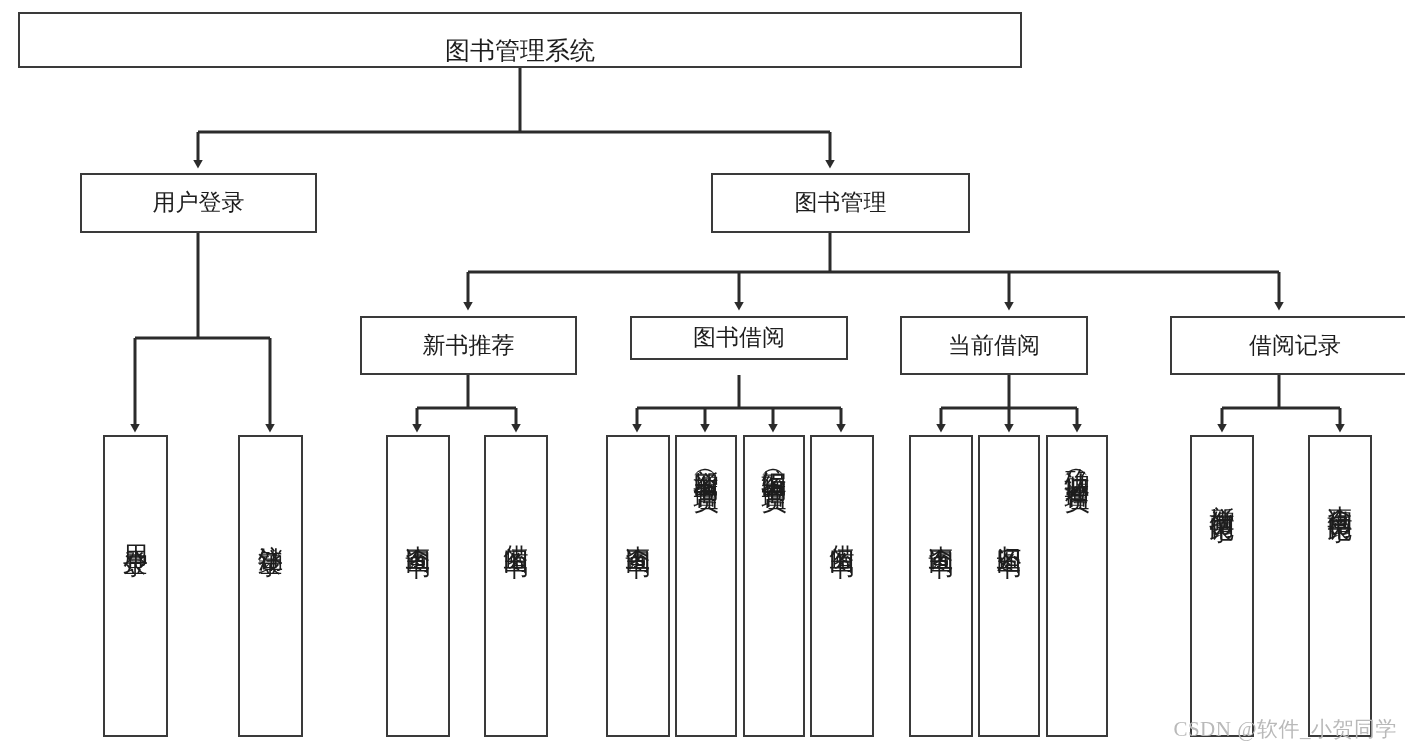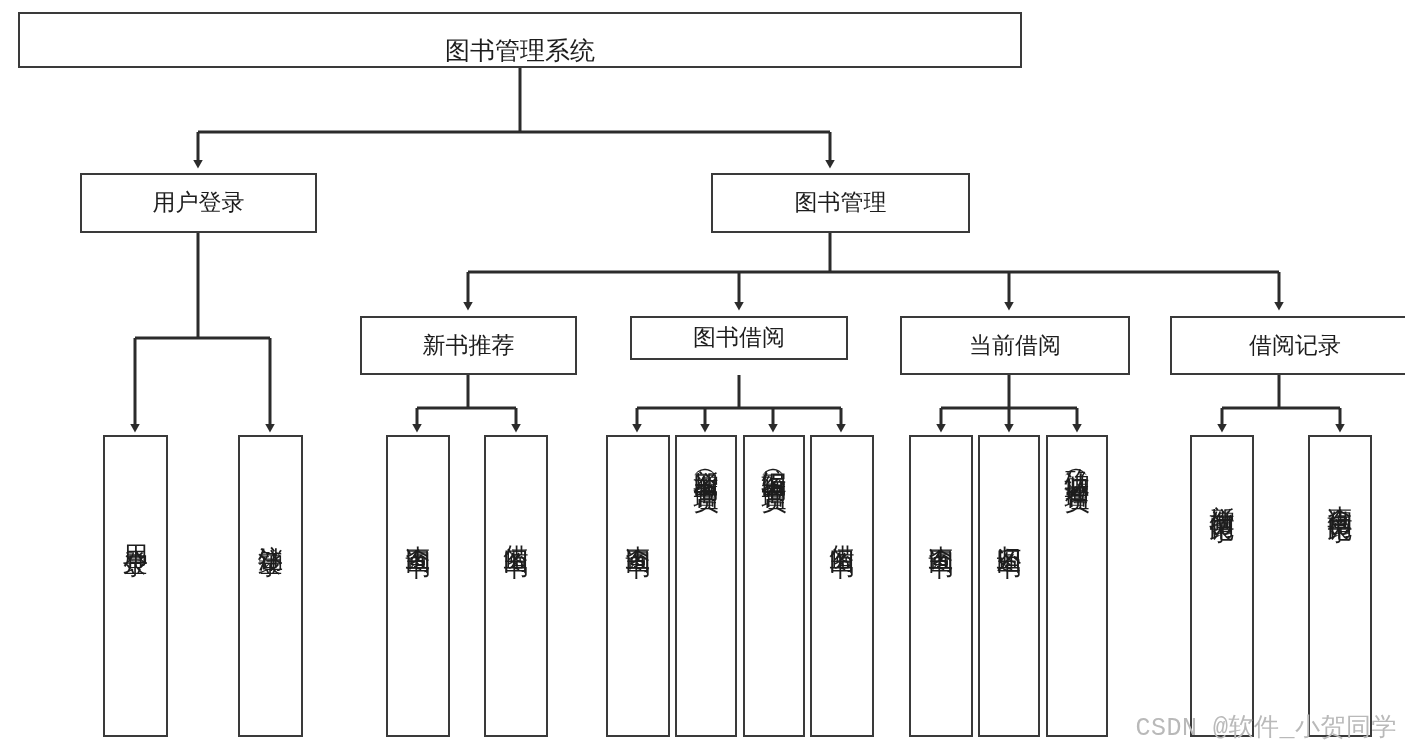"当前借阅" div.node { width: 230px -> 188px }
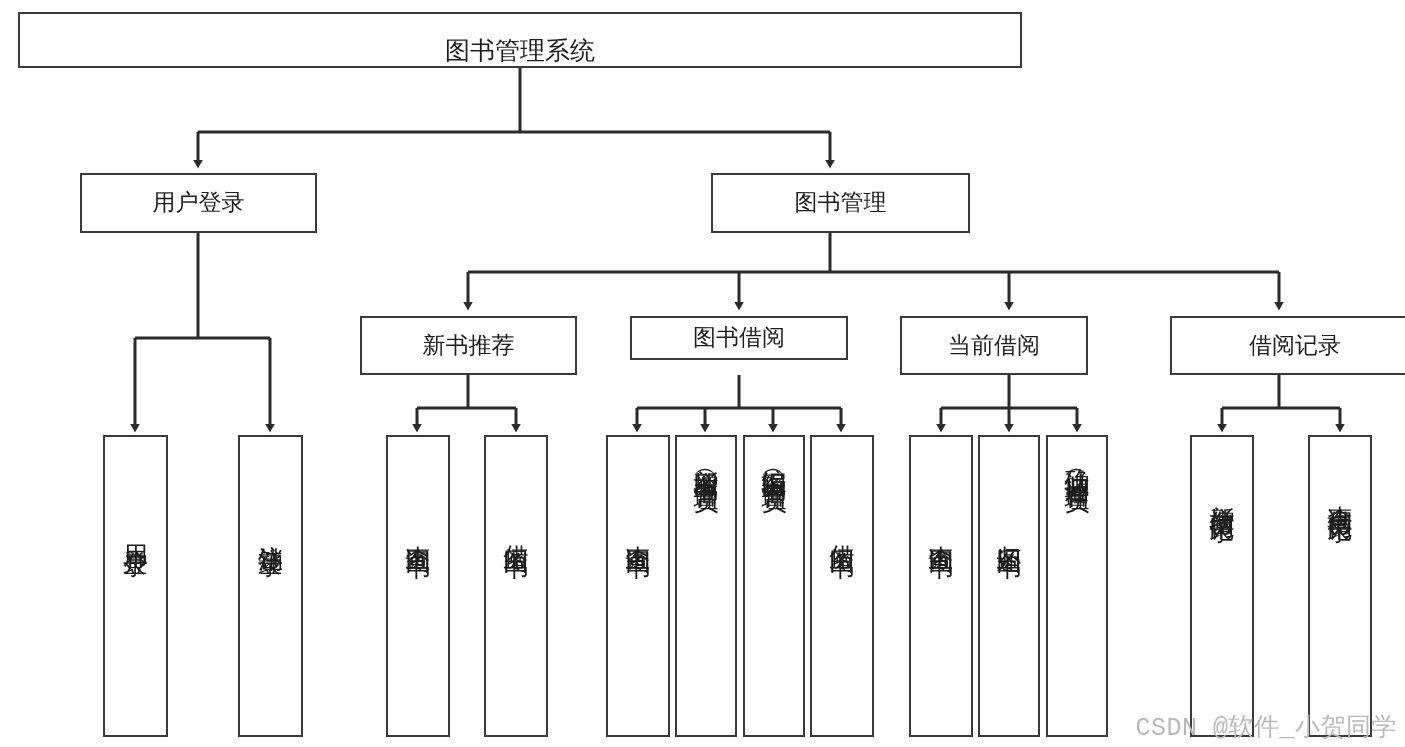"CSDN @软件_小贺同学" #watermark { font-family: Liberation Mono, monospace -> Liberation Serif, serif; font-size: 25px -> 21px }
